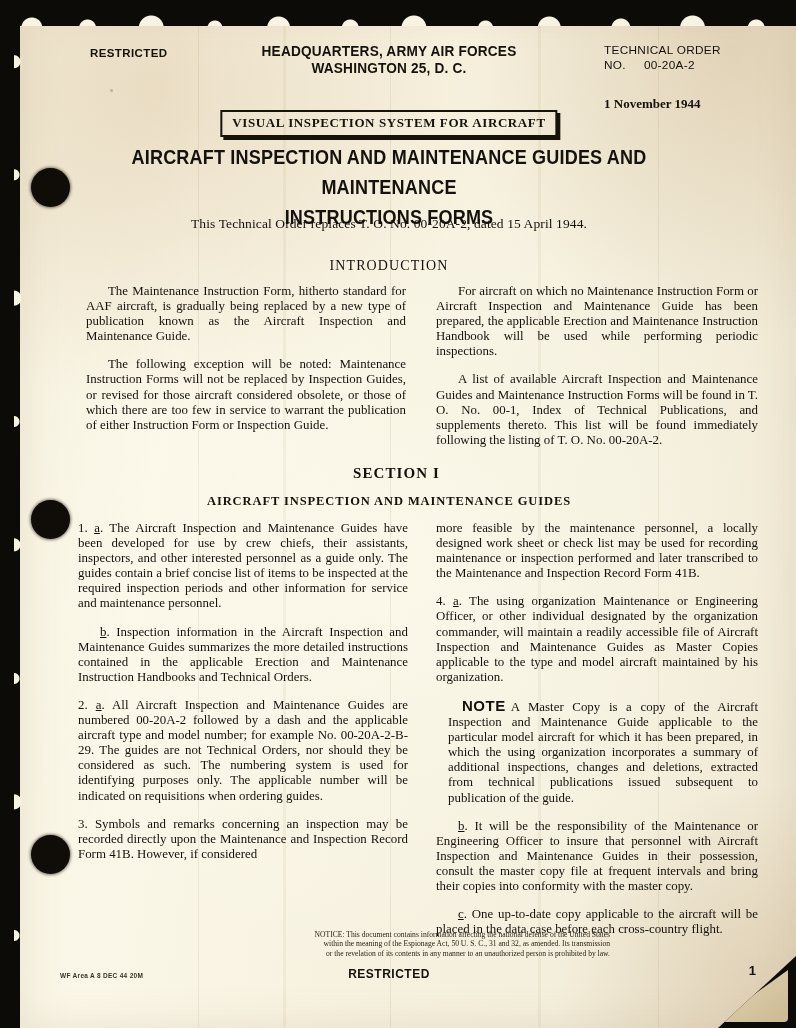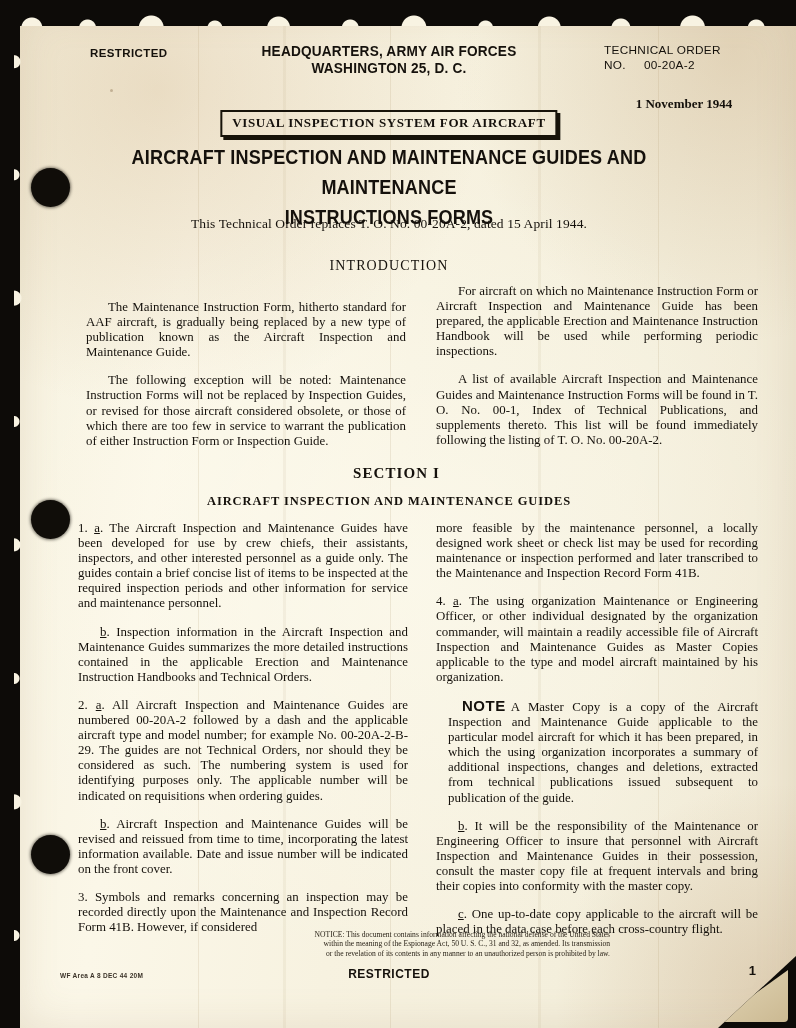"1 November 1944" #to-date { text-align: center -> none }
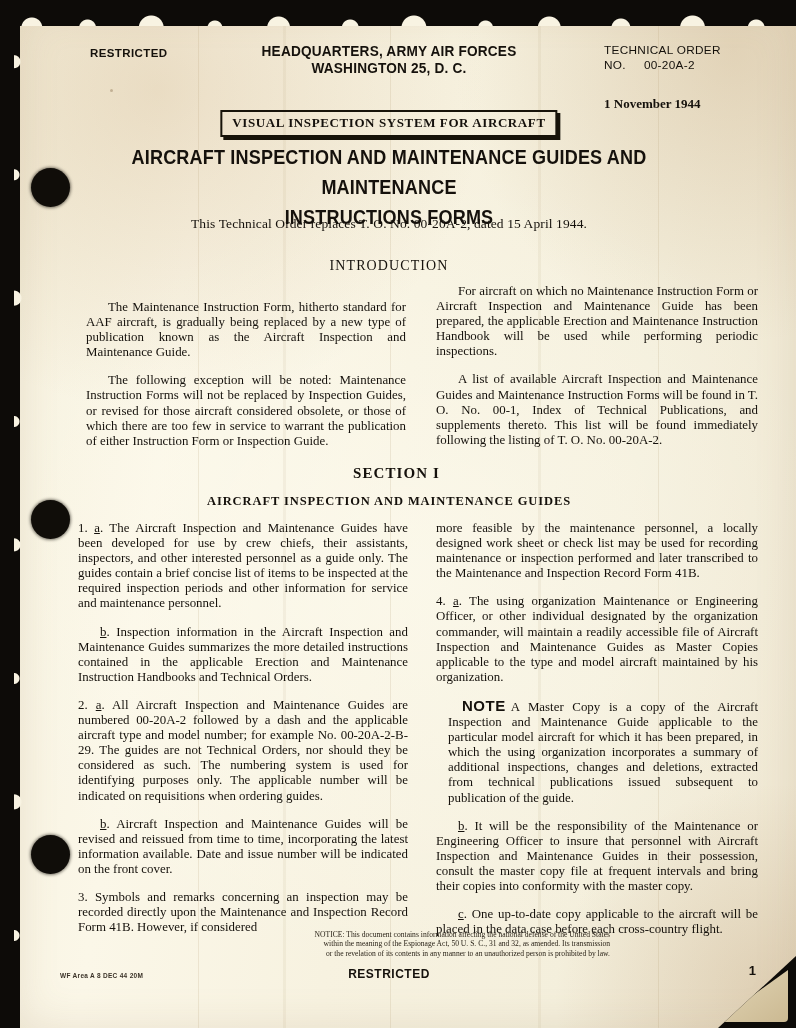"The Maintenance Instruction Form," #c-intro-l { margin-top: 16px -> none }
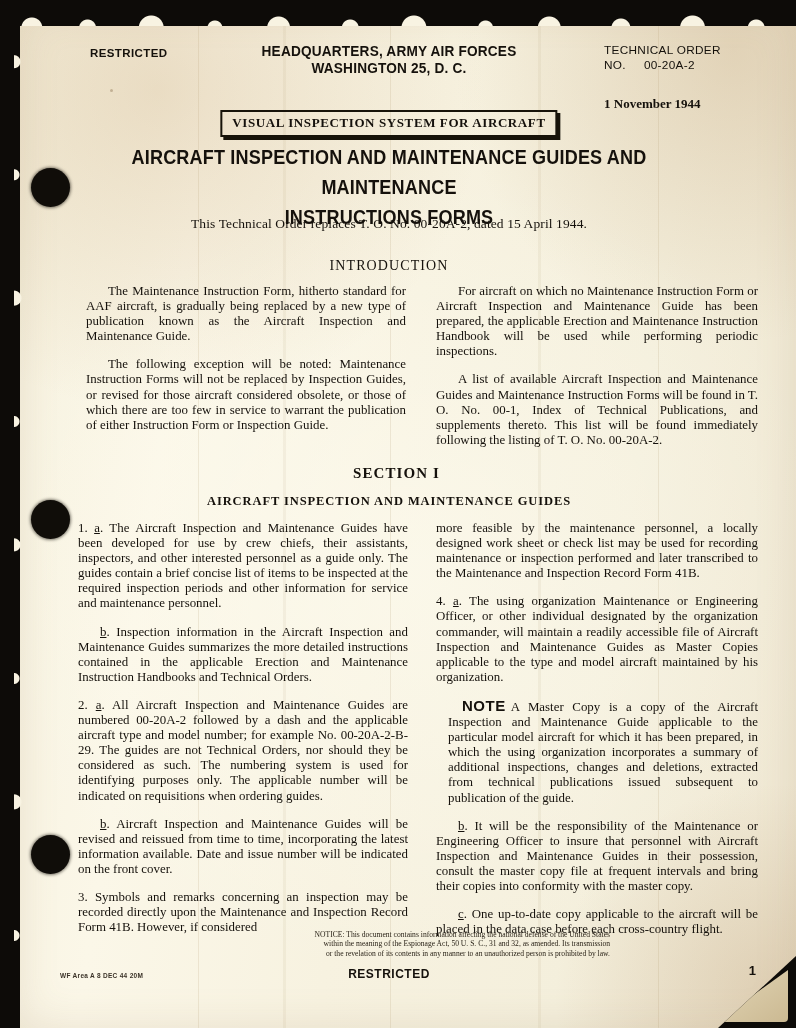"b. Aircraft Inspection and Maintenance" p { html: <p><u>b</u>. Aircraft Inspection and Maintenance Guides will be revised and reissued from time to time, incorporating the latest information available. Date and issue number will be indicated on the front cover.</p> -> none }
